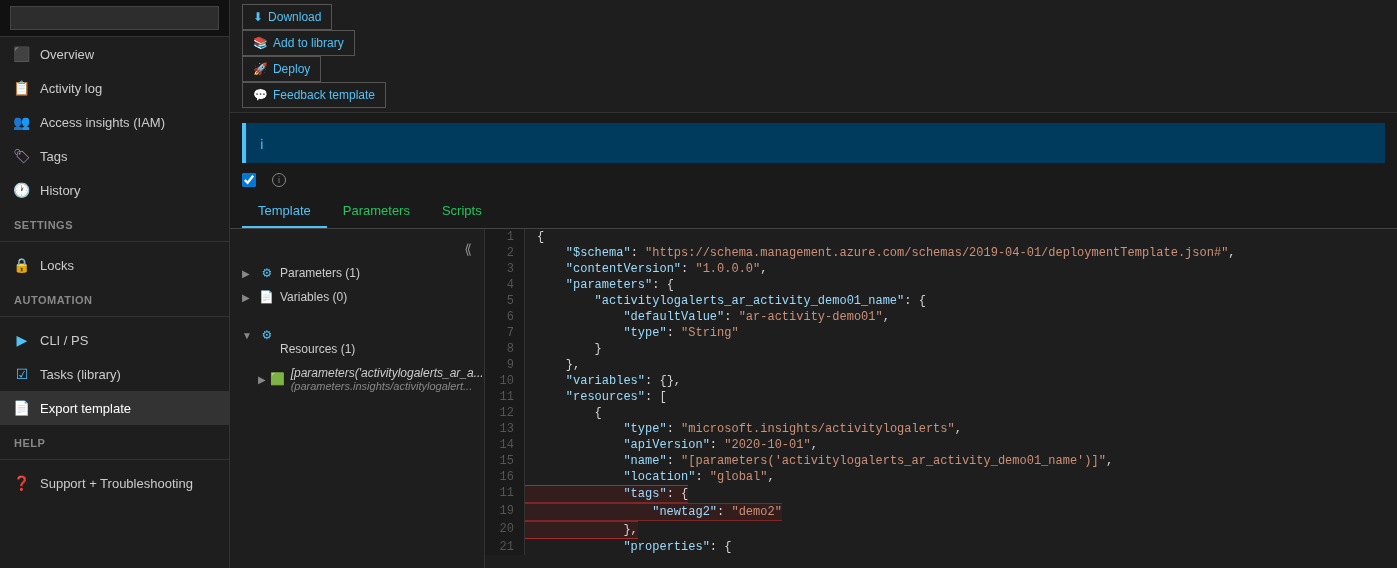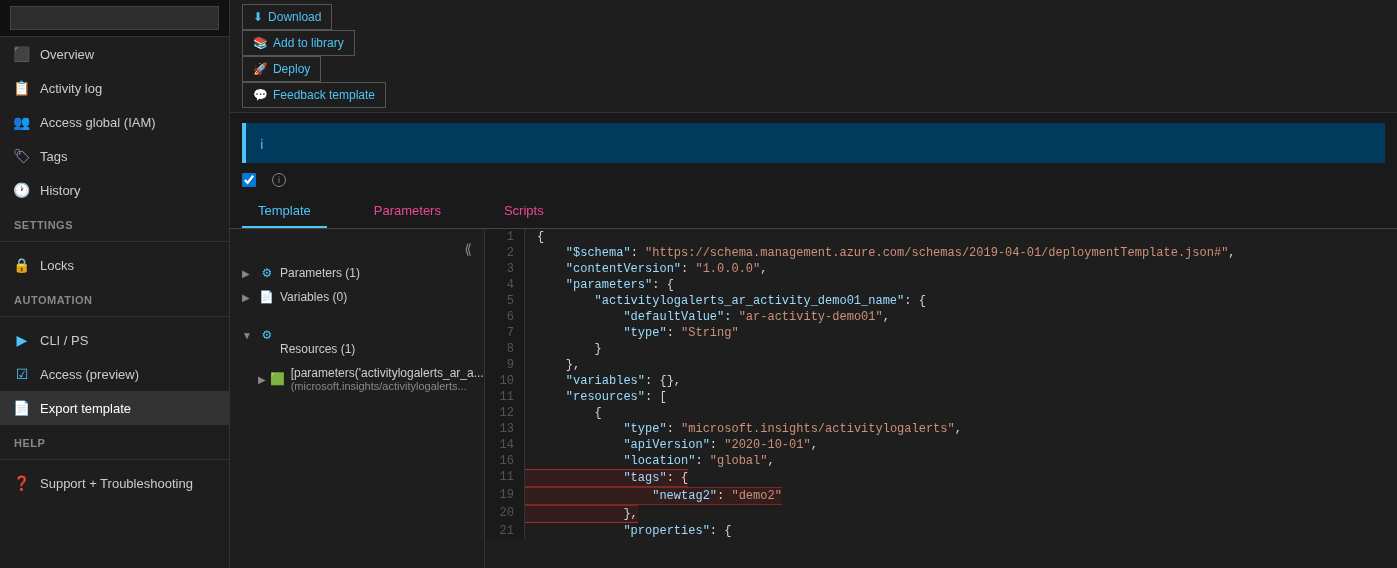"Access global (IAM)" span { text: global -> insights }
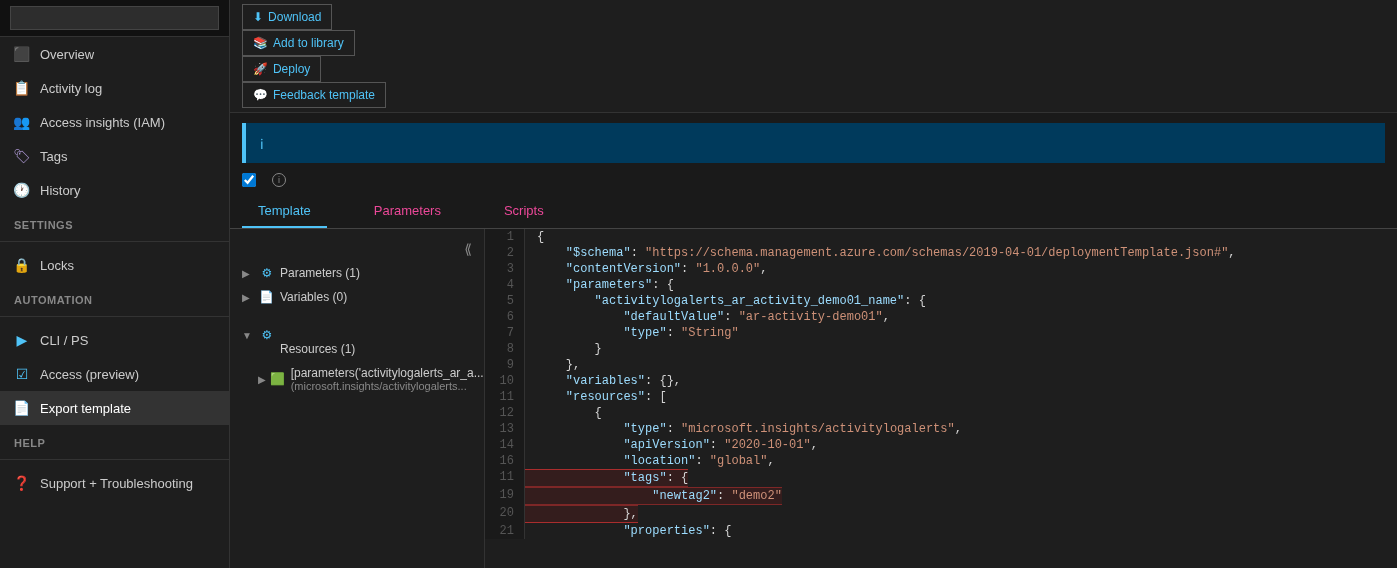"Template" div { gap: 31px -> none }
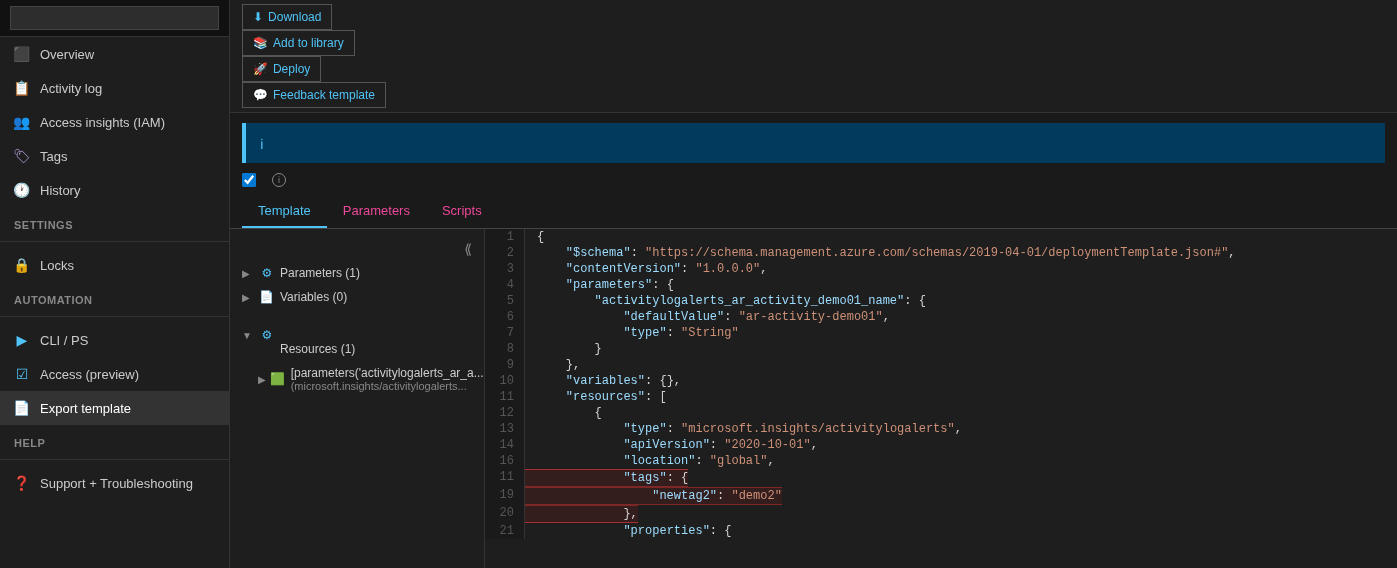"Parameters" .tab { color: #ec4899 -> #22c55e }
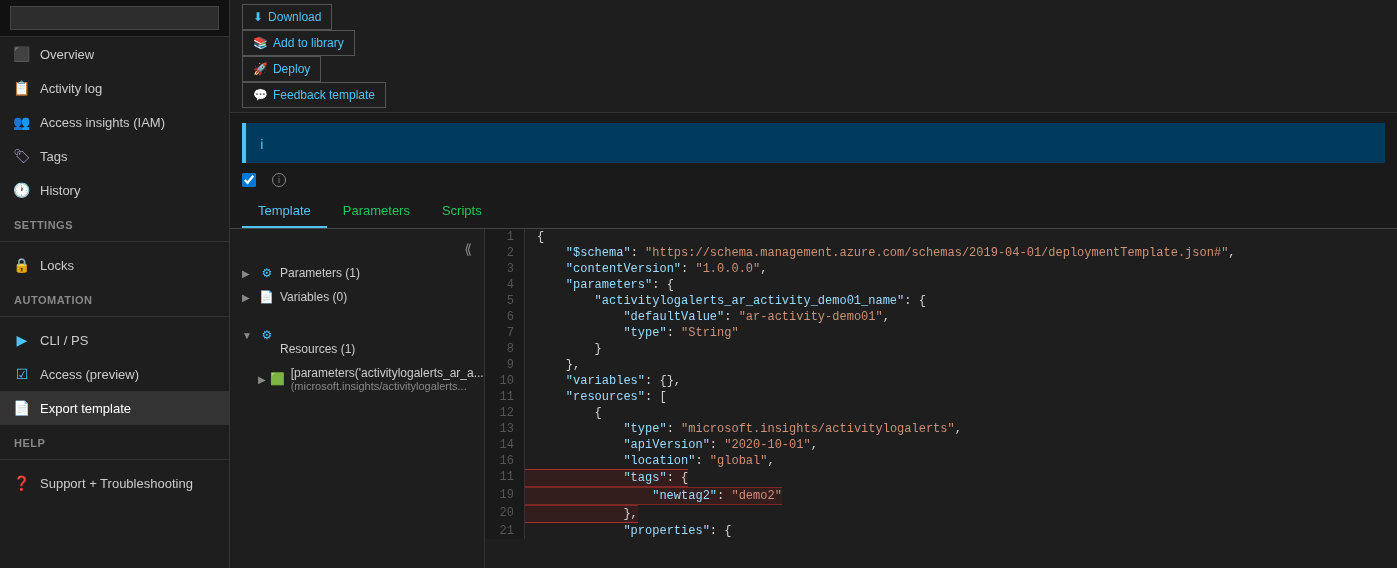"Access (preview)" span { text: Access (preview -> Tasks (library }
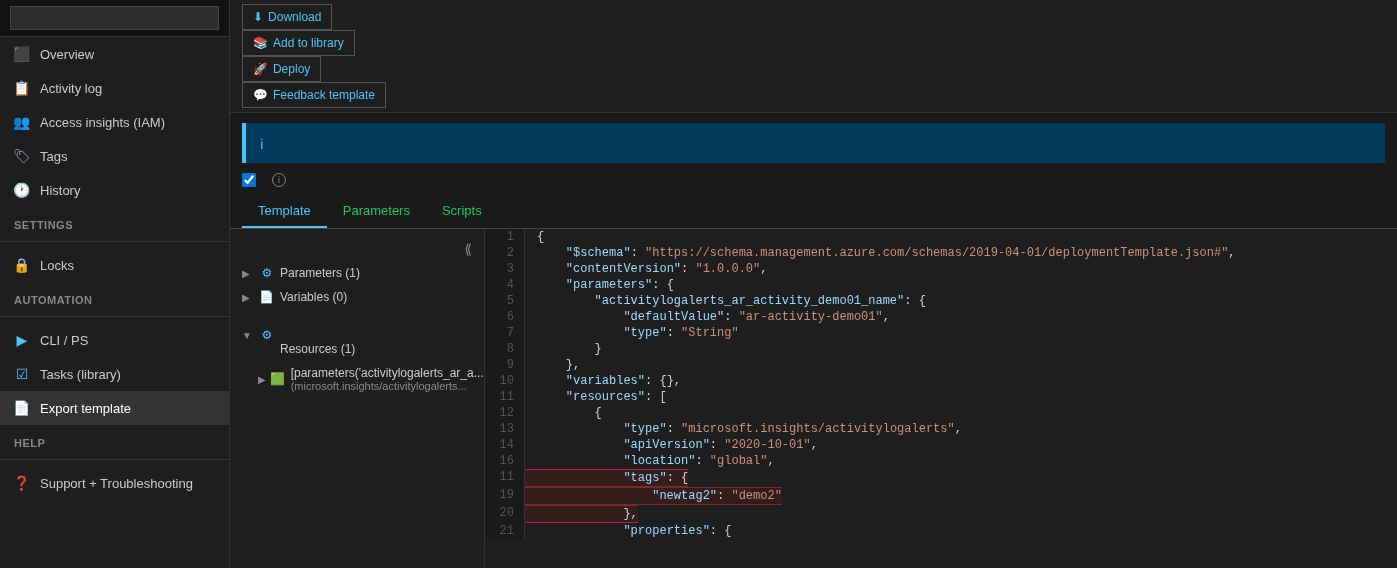"[parameters('activitylogalerts_ar_a..." div { font-style: none -> italic }
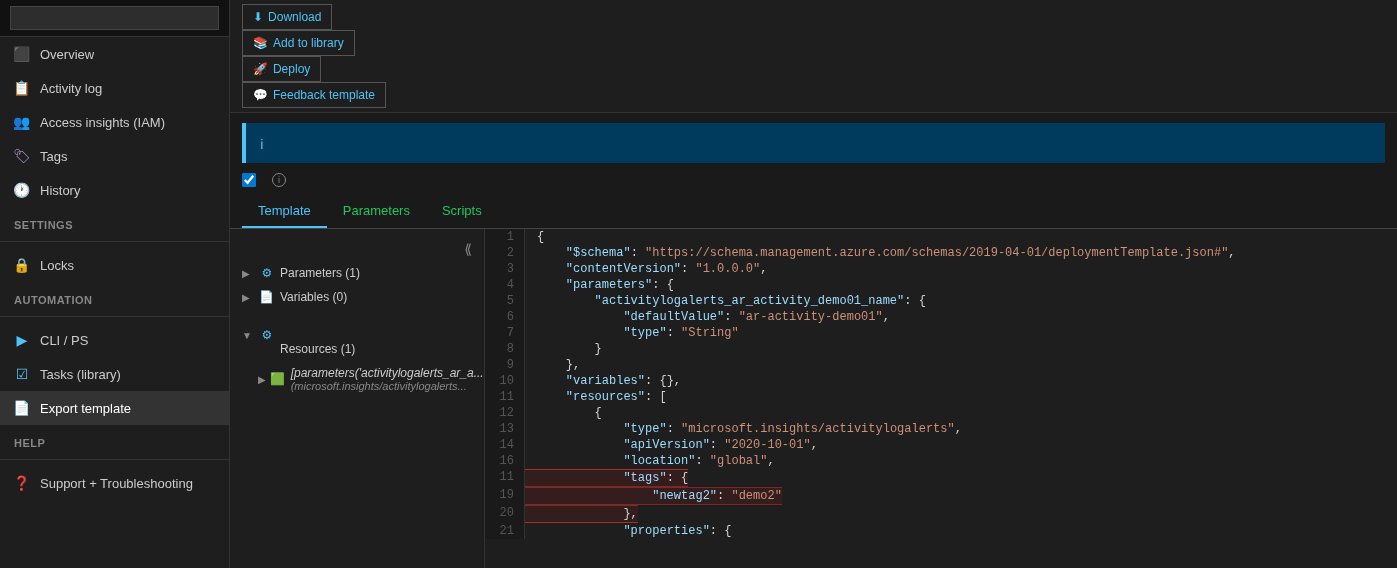"(microsoft.insights/activitylogalerts..." span { text: microsoft.insights/activitylogalerts -> parameters.insights/activitylogalert }
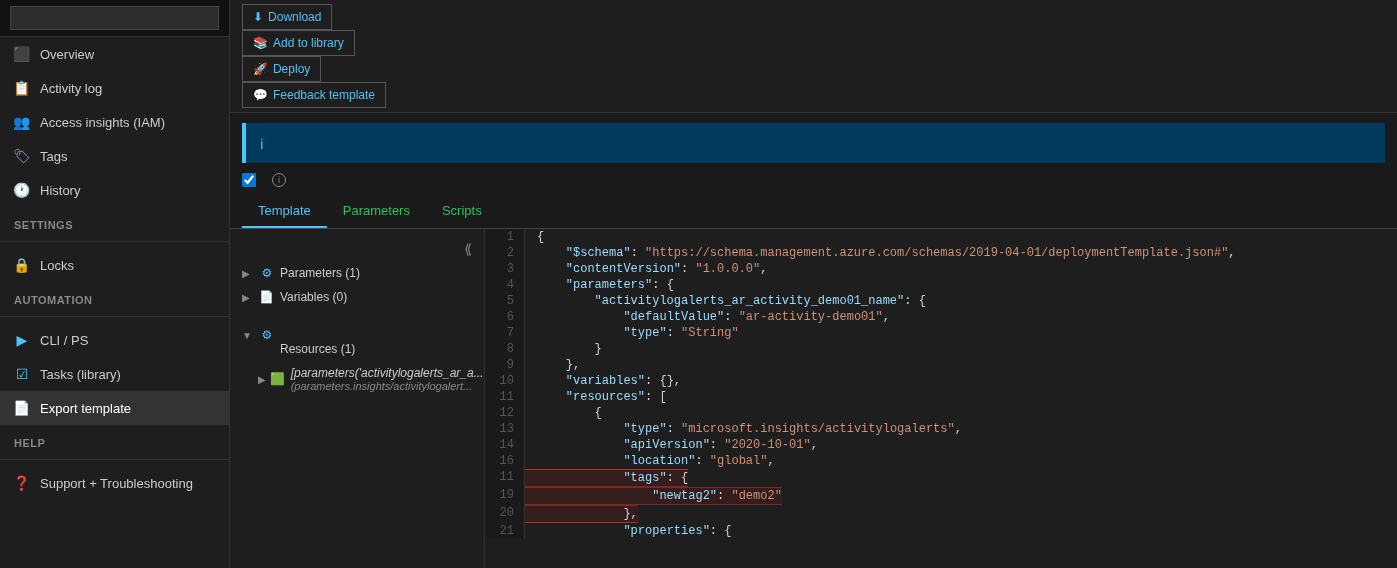"15" div.code-line { html: none -> <div> <span>15</span> <span> <span>"name"</span>: <span>"[parameters('activitylogalerts_ar_activity_demo01_name')]"</span>,</span> </div> }
